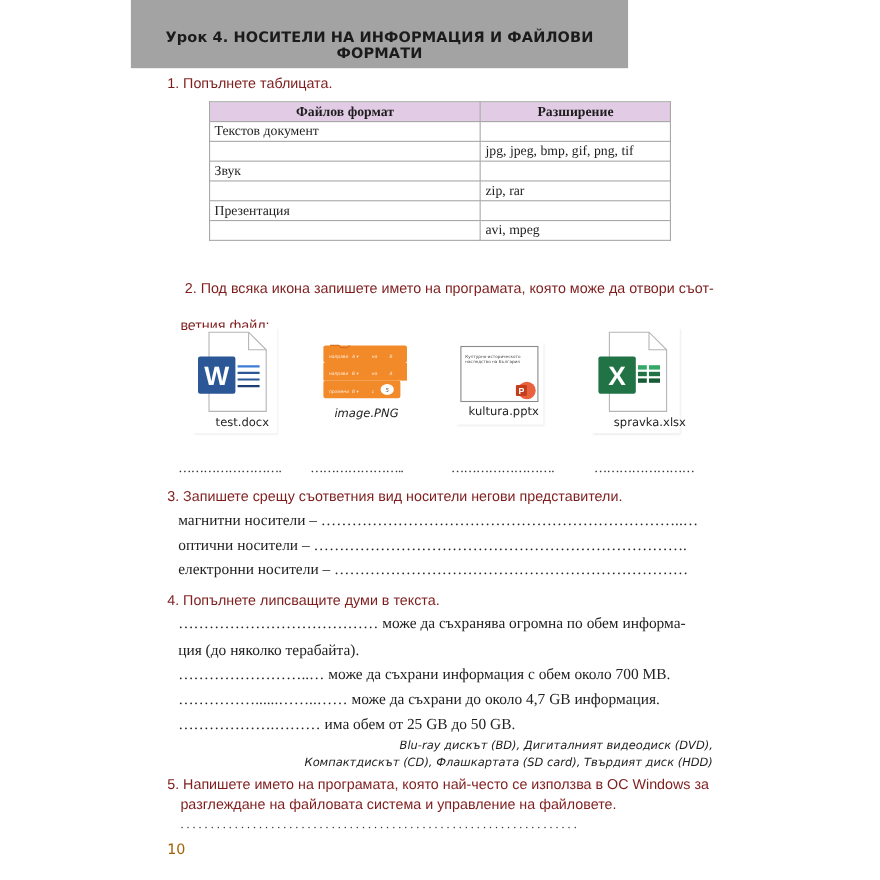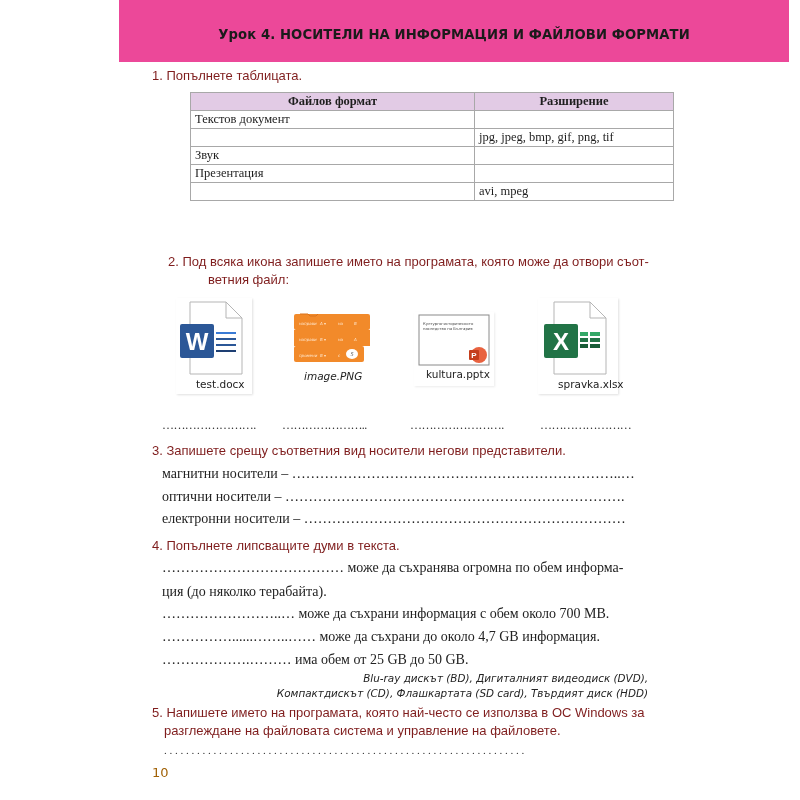"Урок 4. НОСИТЕЛИ НА ИНФОРМАЦИЯ" .header-band { background: #ec4899 -> #a3a3a3; width: 670px -> 452px }
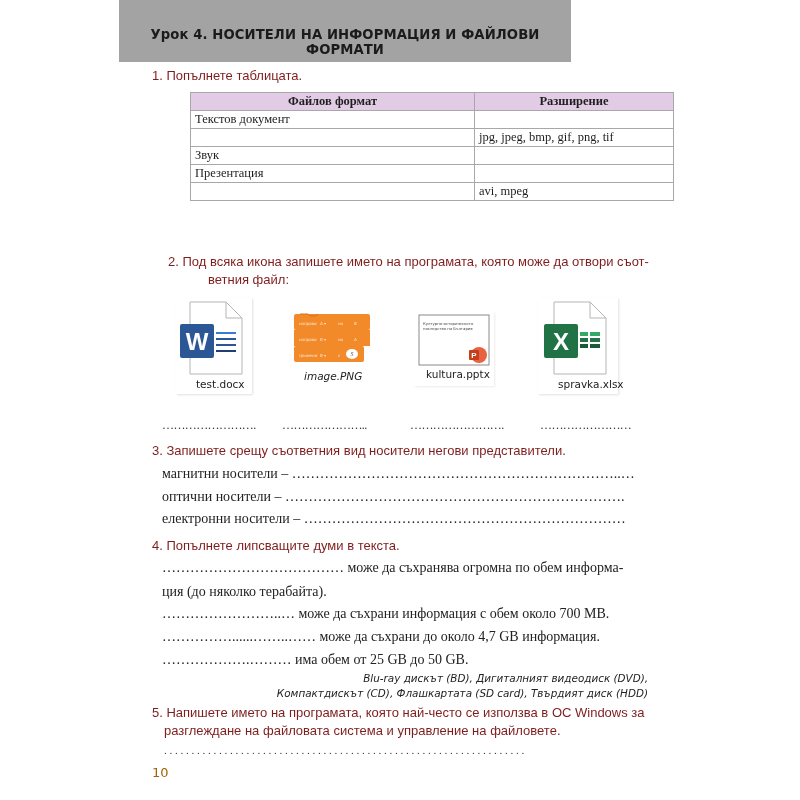"Файлов формат" .tbl { width: 484px -> 420px }
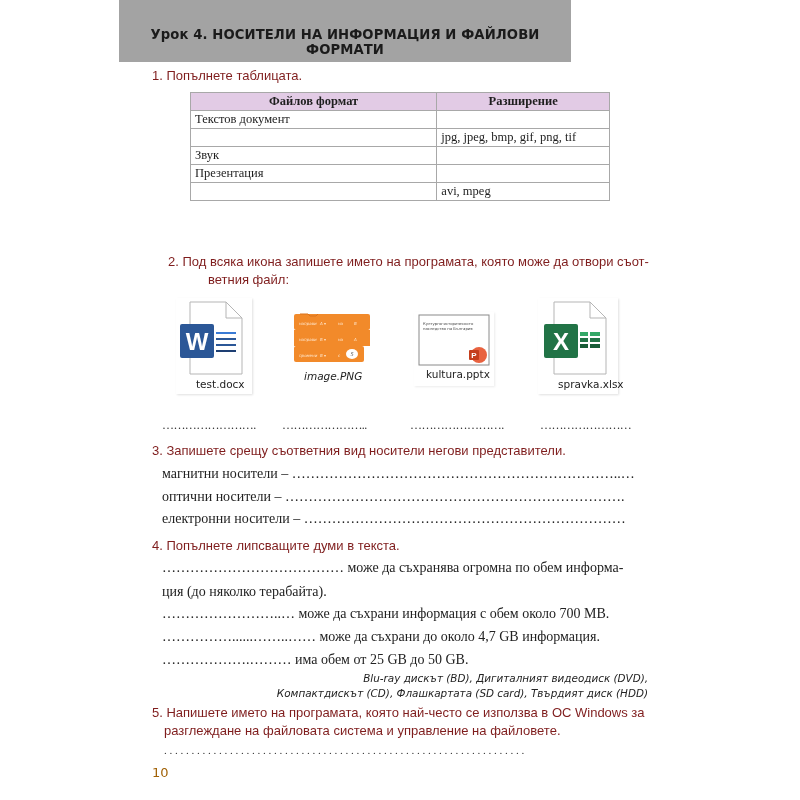"zip, rar" tr { html: none -> <tr> <td></td> <td>zip, rar</td> </tr> }
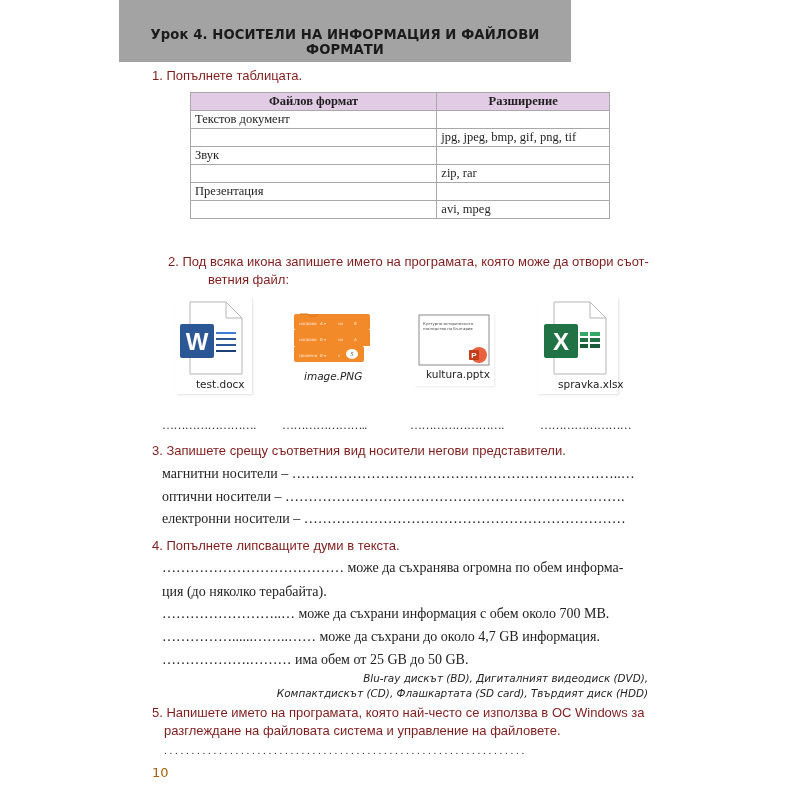"ветния файл:" div.q { margin-left: 44px -> none; top: 270px -> 286px }
